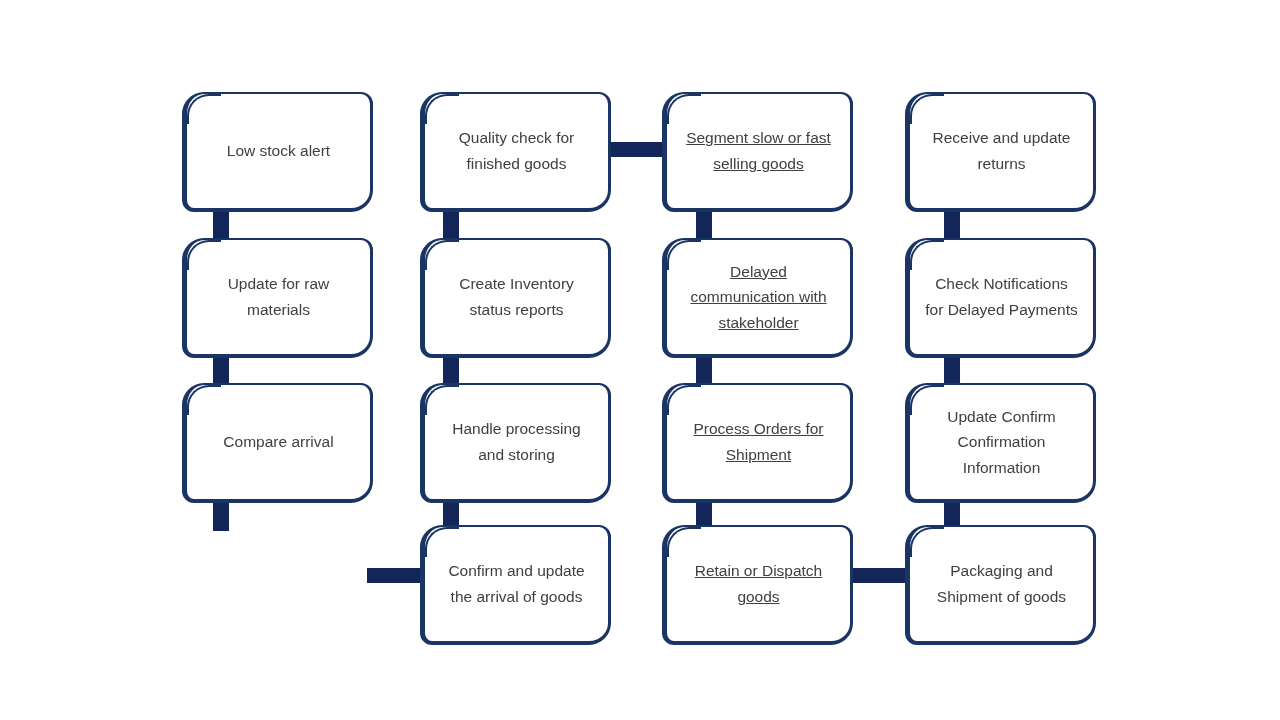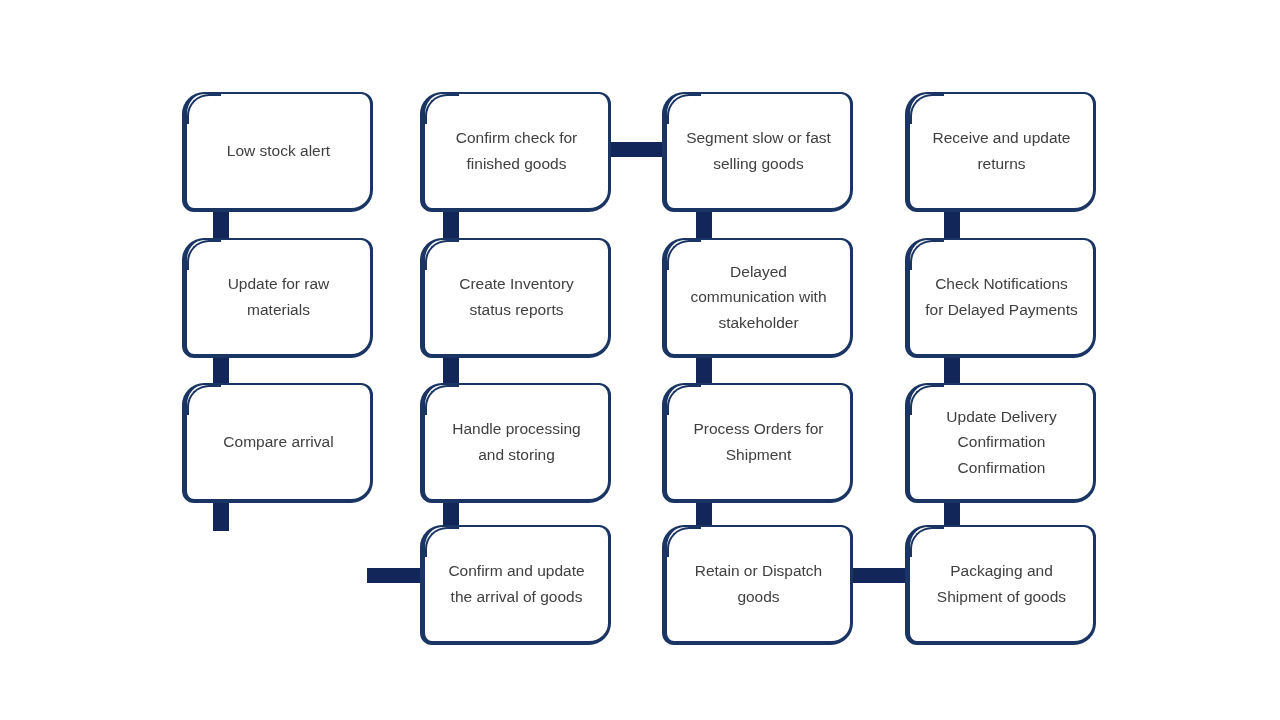"Confirm check for finished goods" span { text: Confirm -> Quality }
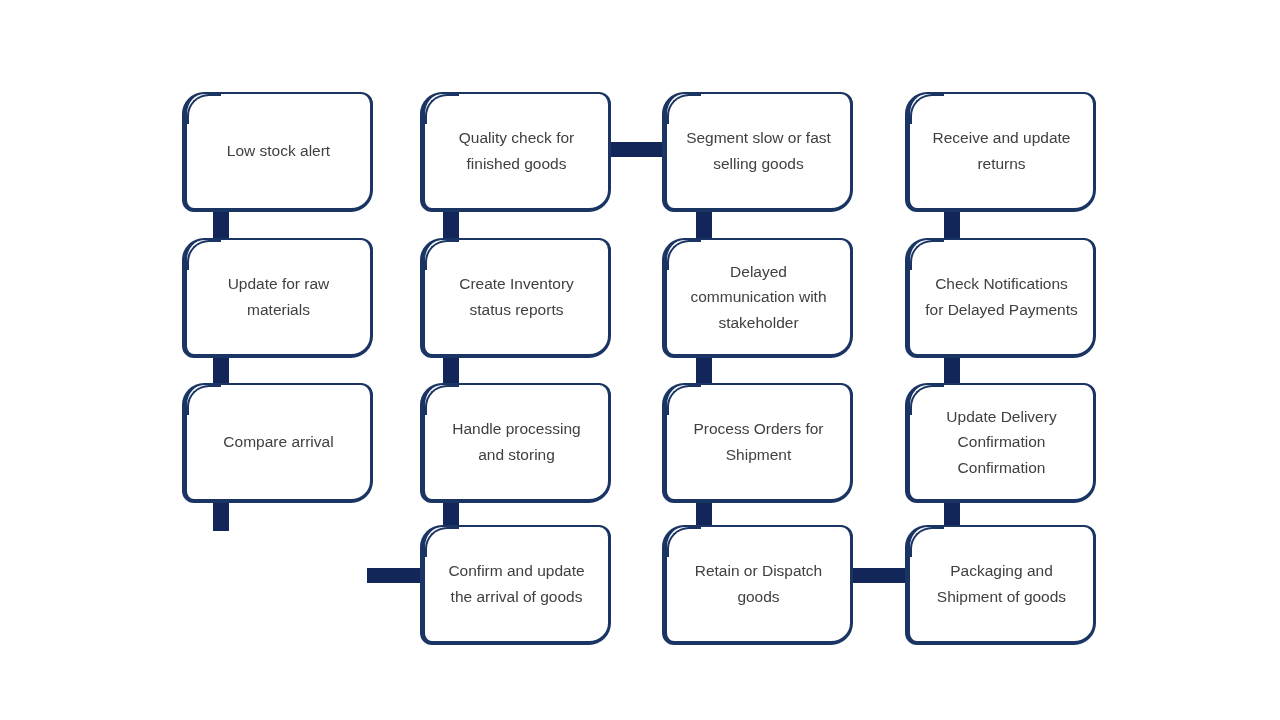"Segment slow or fast selling" .c3 { text-decoration: none -> underline }
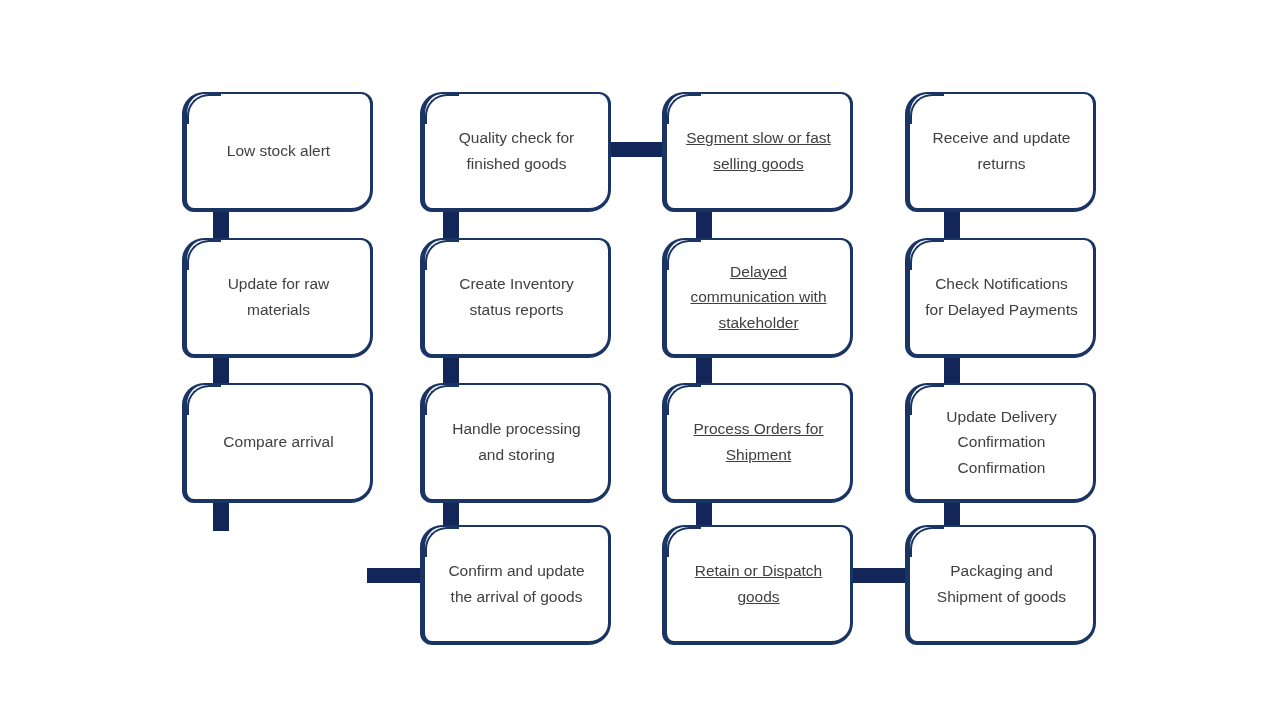"Update Delivery Confirmation" span { text: Delivery Confirmation Confirmation -> Confirm Confirmation Information }
